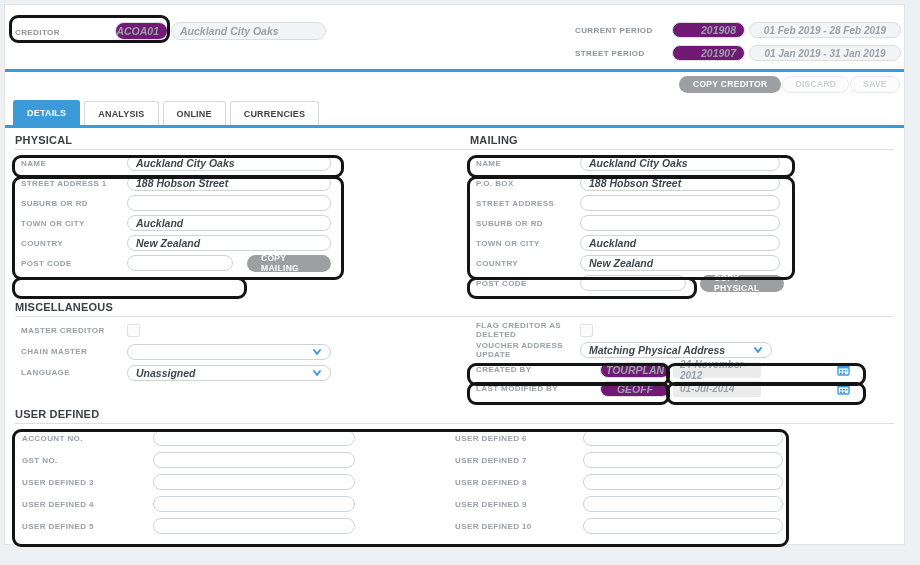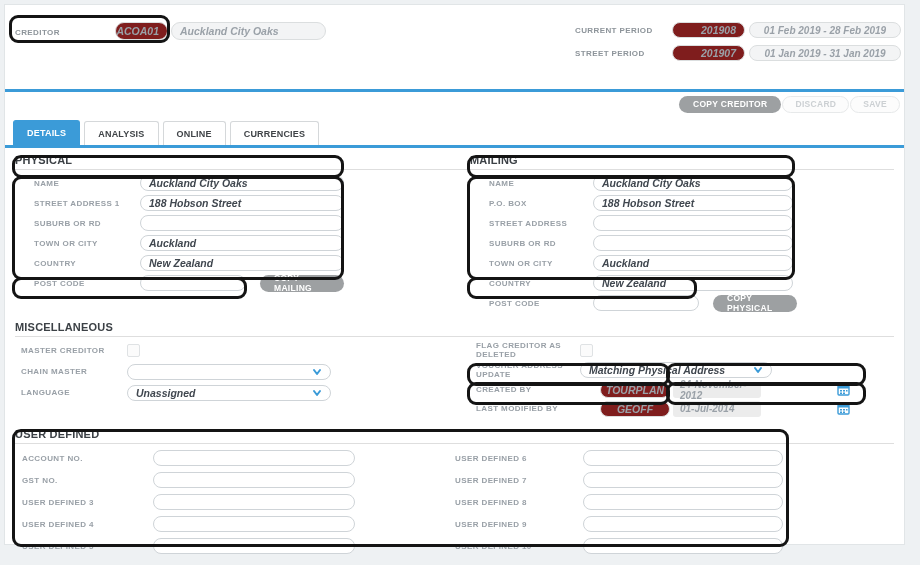"CREDITOR" .hdr { height: 84px -> 64px }
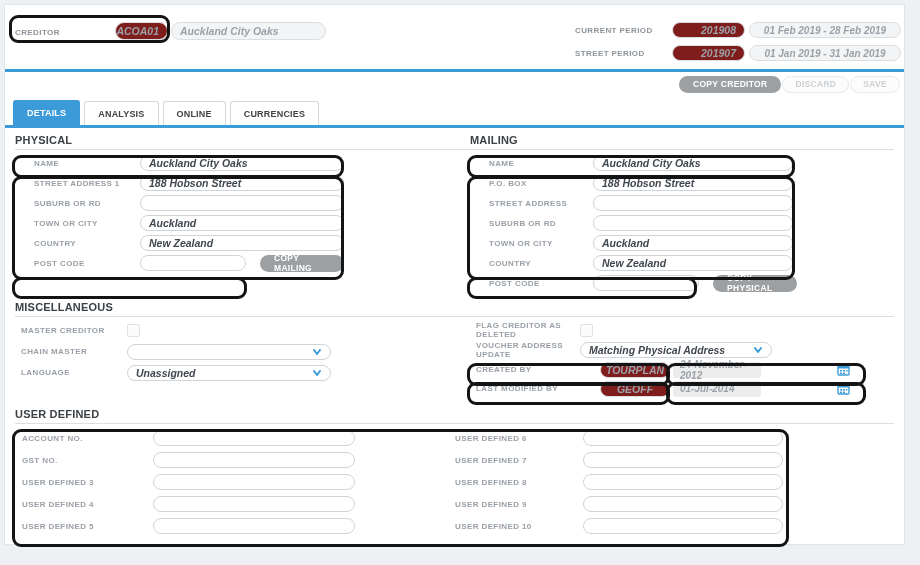"ACOA01" .pill.dis { background: #7f1d1d -> #701a75 }
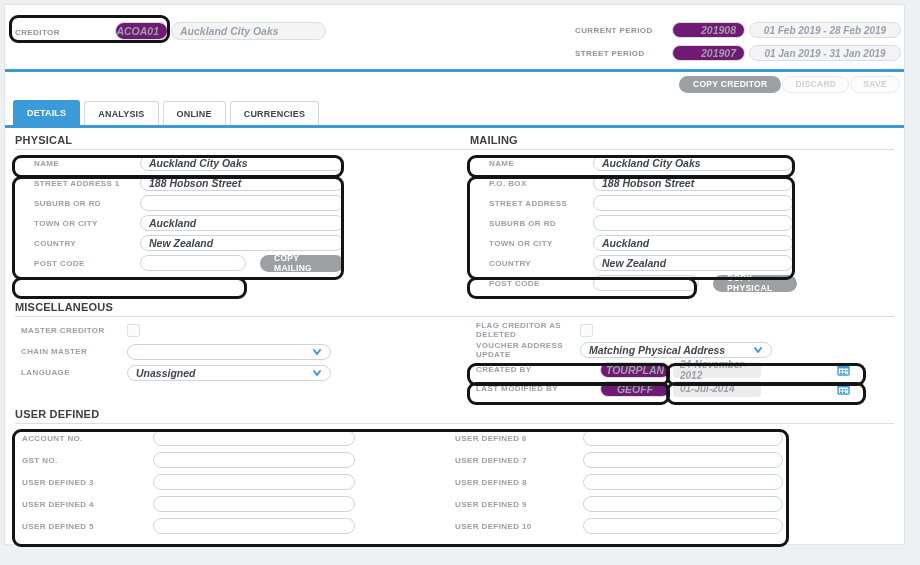"NAME" .frow { padding-left: 19px -> 6px }
